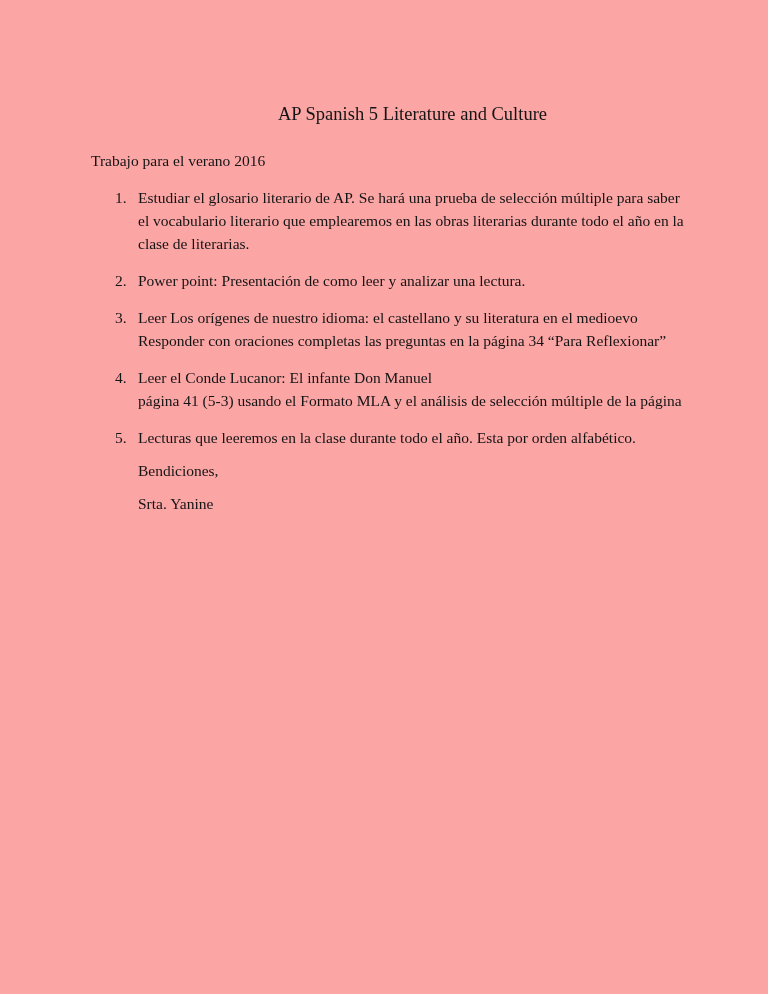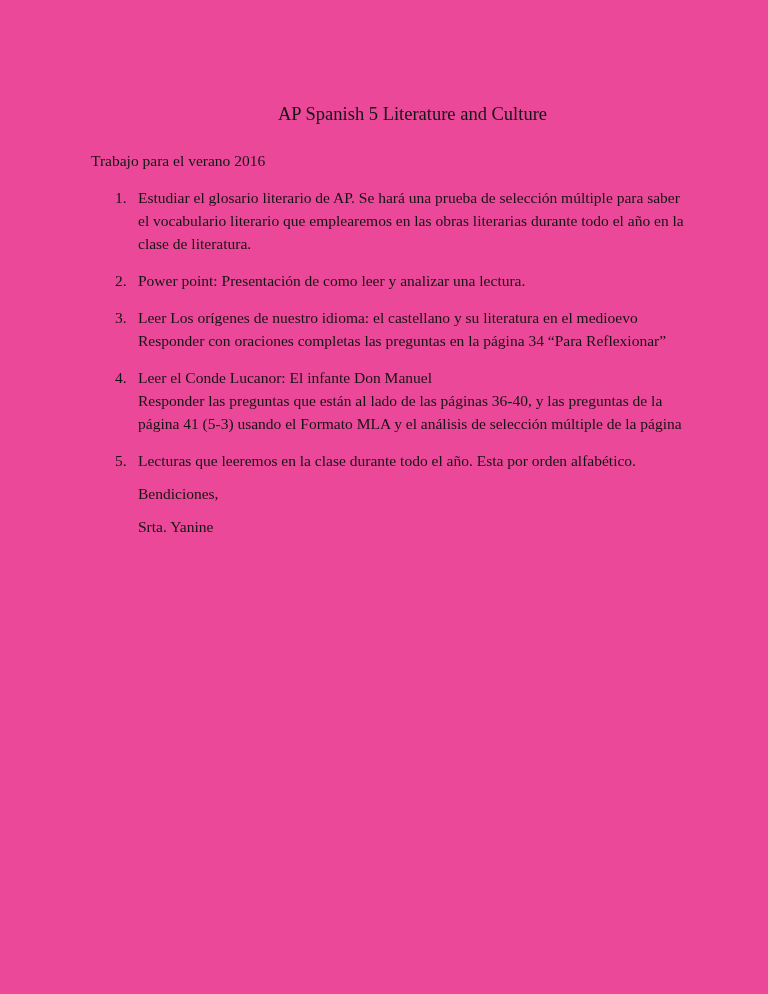"AP Spanish 5 Literature and" .page { background: #ec4899 -> #fca5a5 }
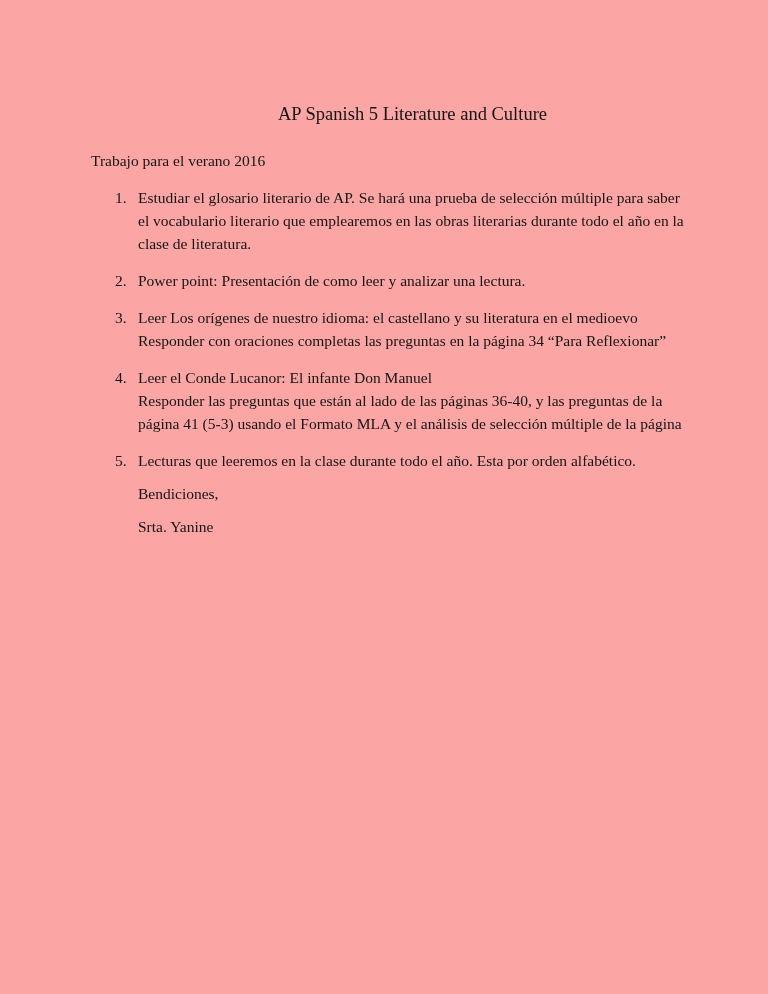"clase de literatura." div { text: literatura -> literarias }
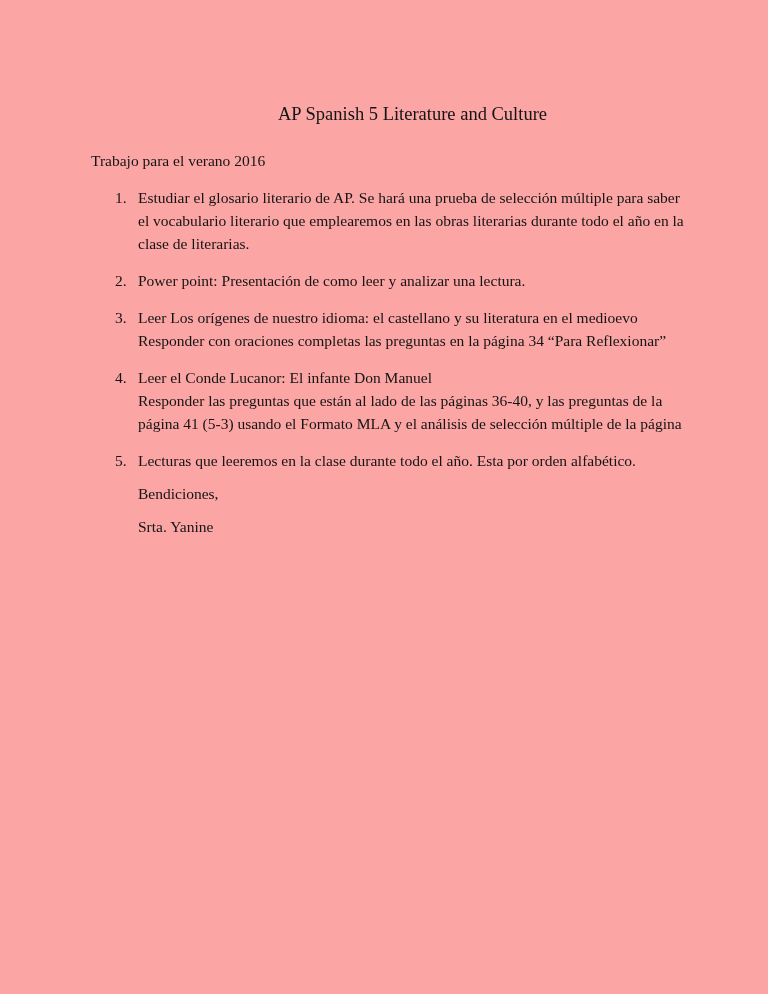"Responder las preguntas que están" div { html: <div>Responder las preguntas que están al lado de las páginas 36-40, y las preguntas de la</div> -> none }
